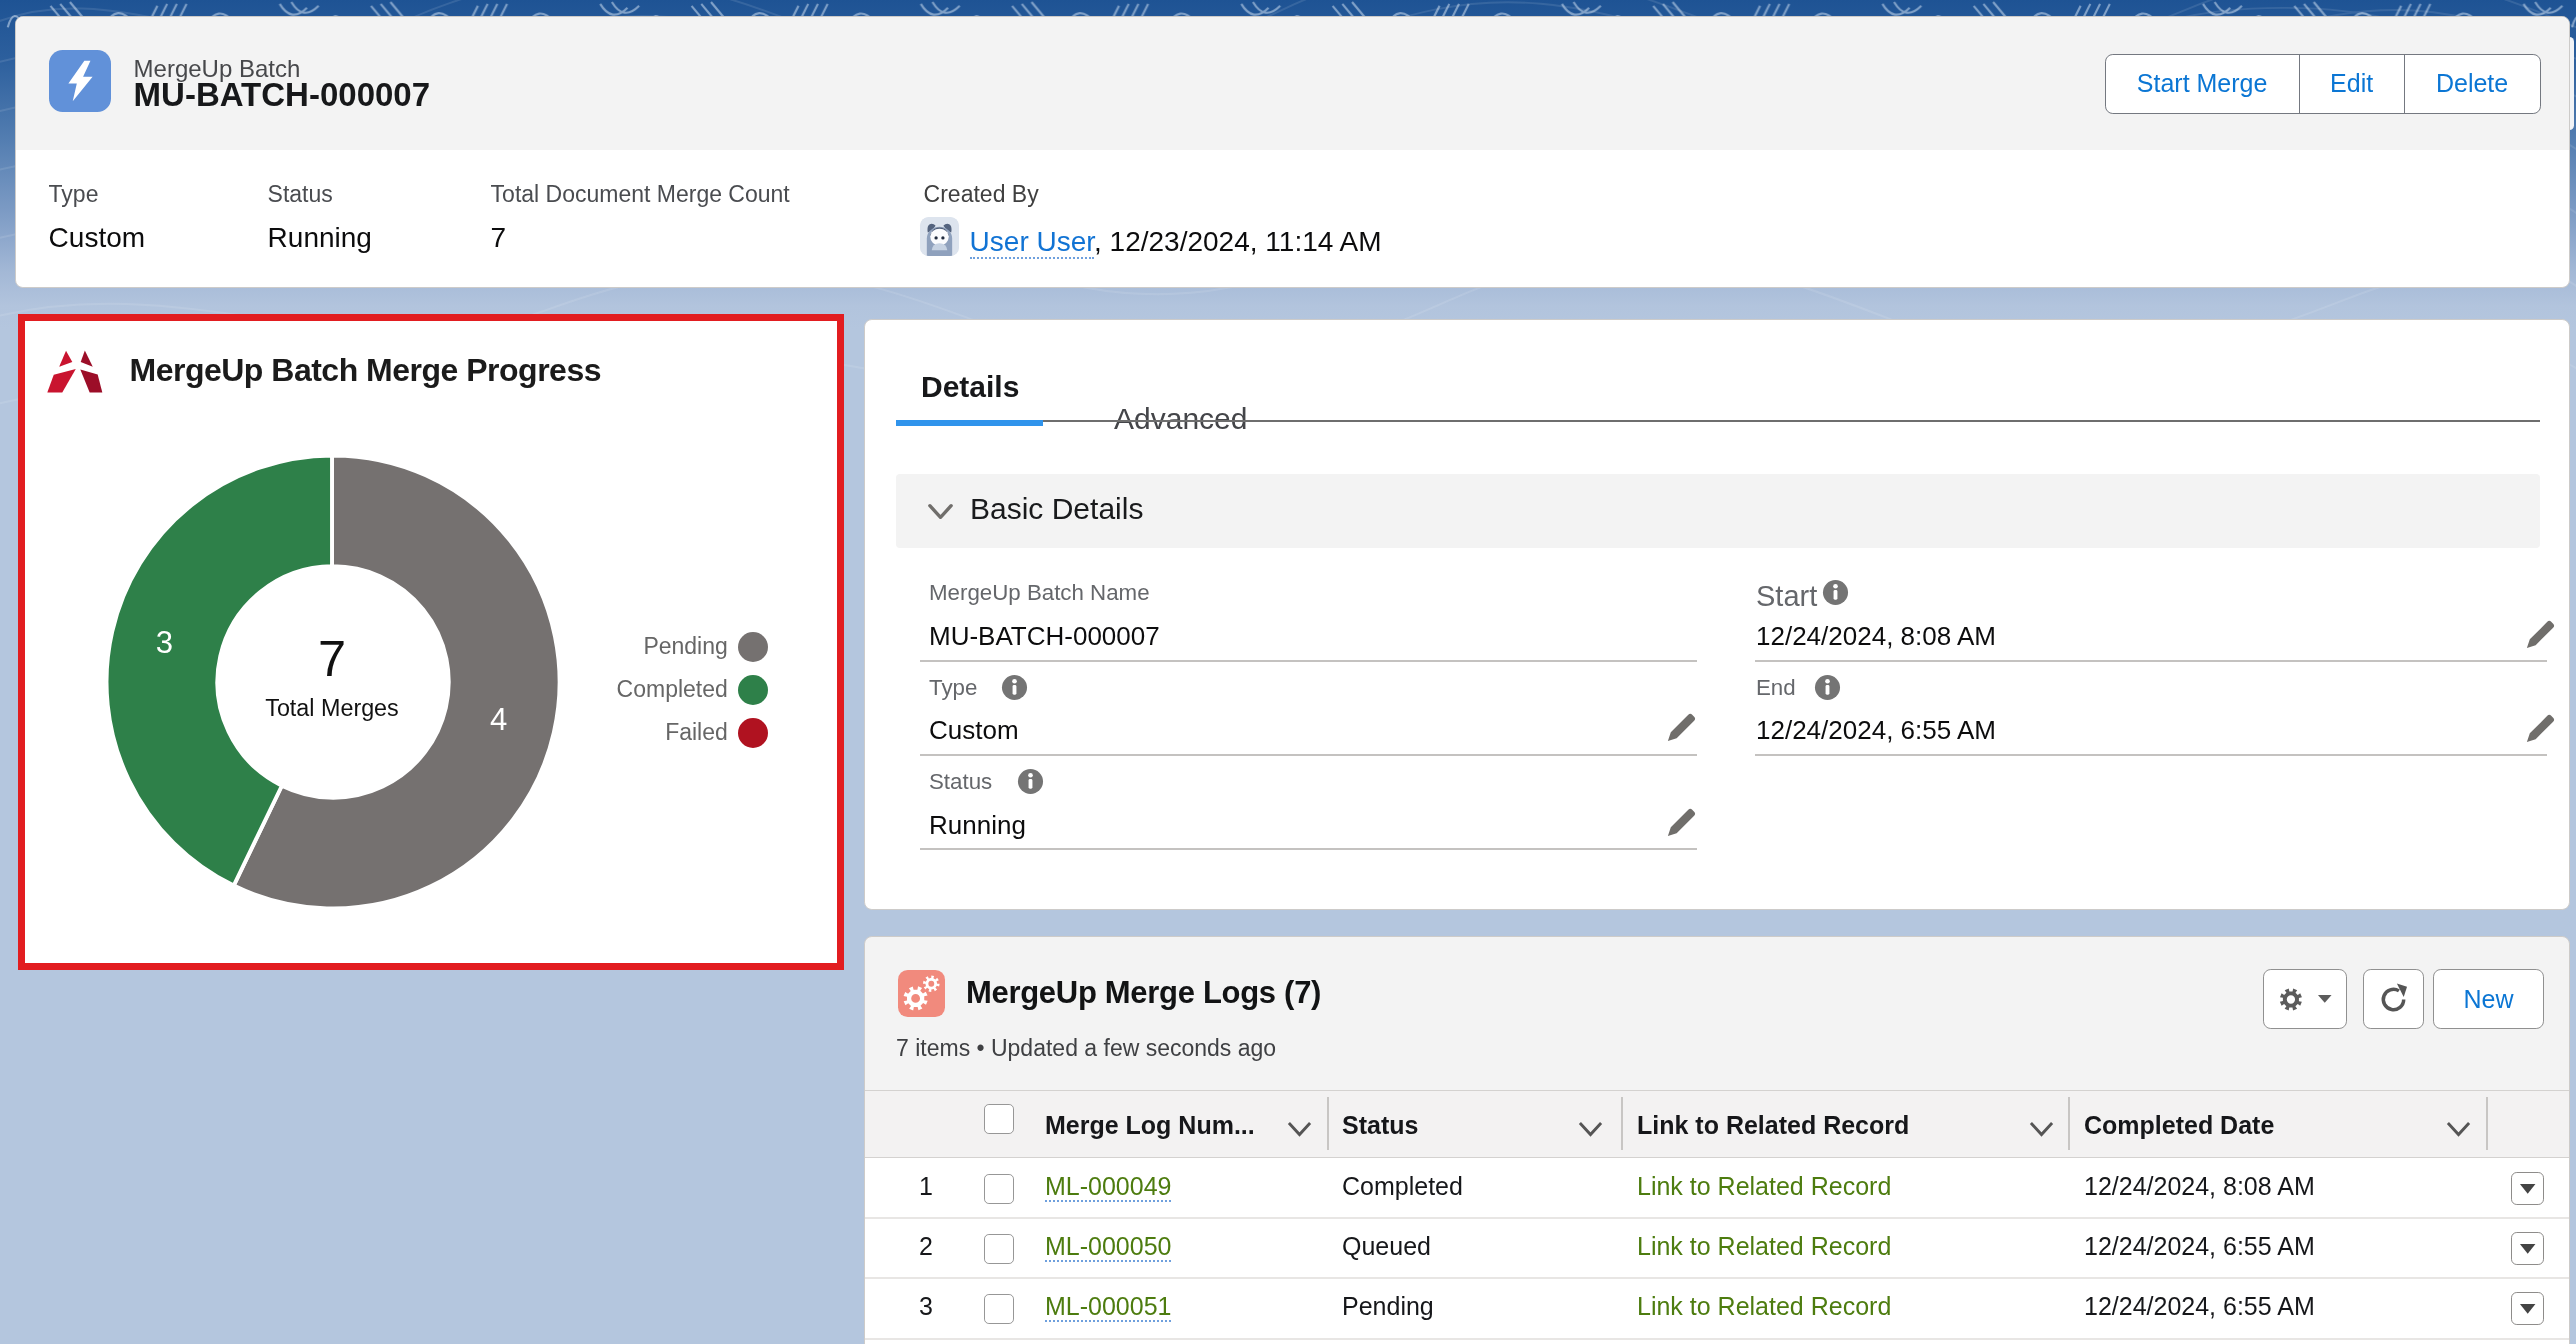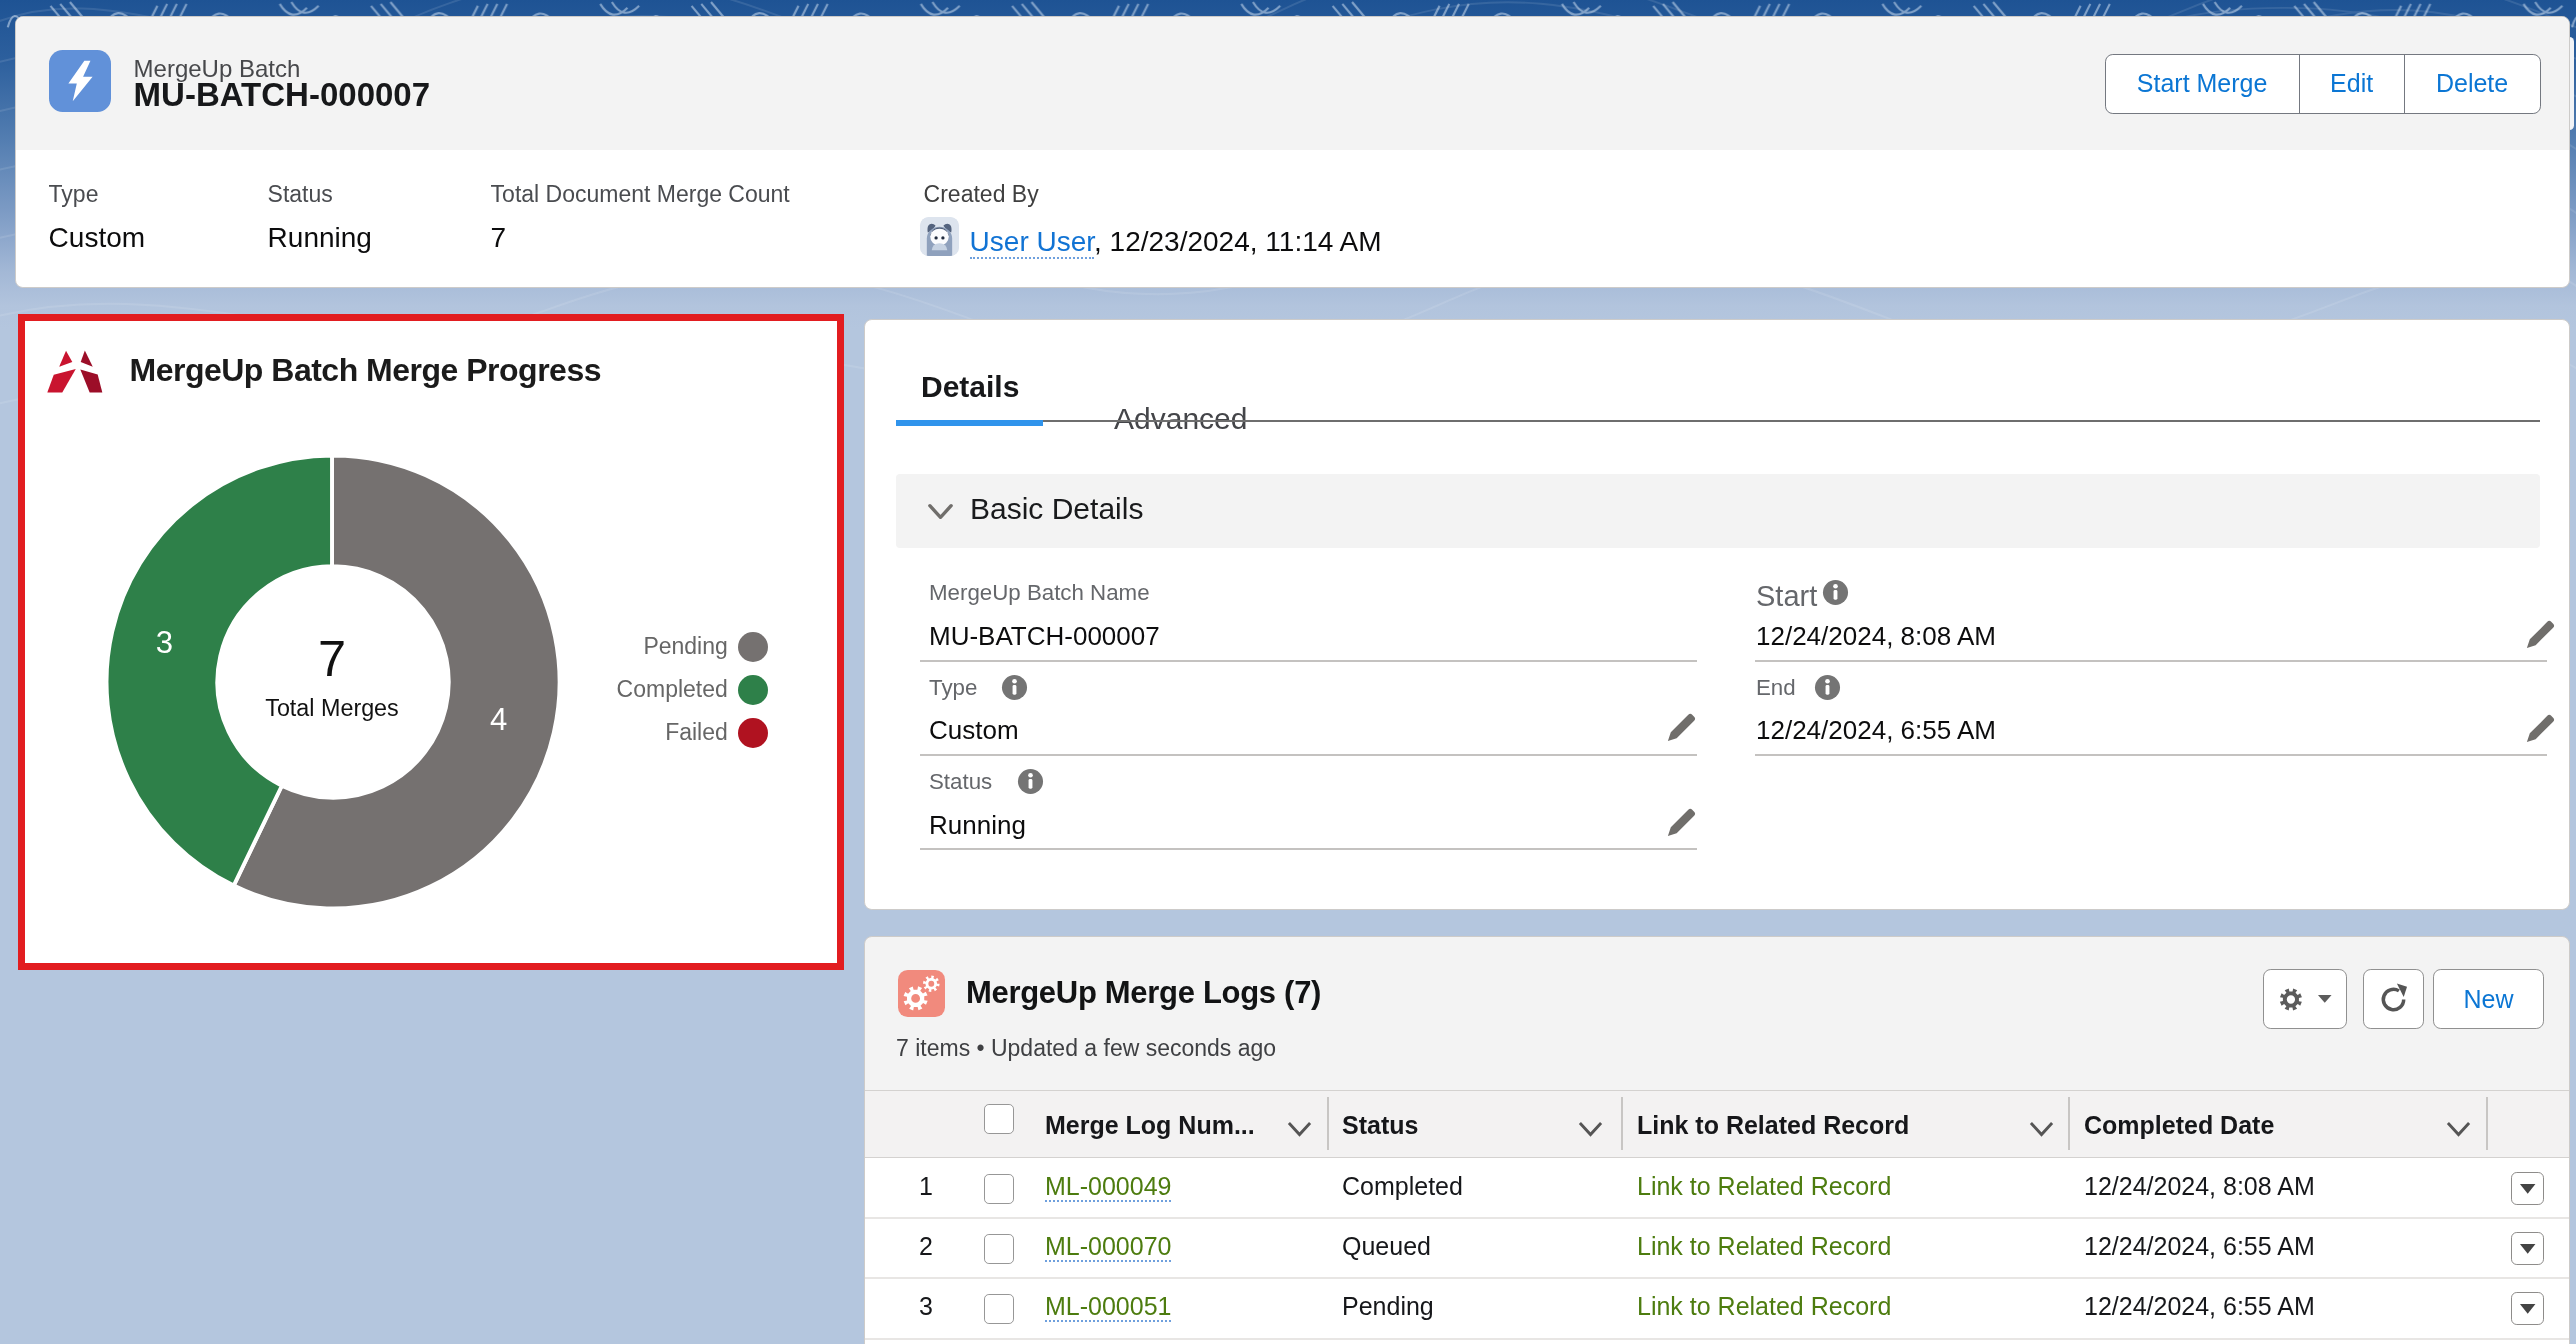"ML-000070" span.blue { text: ML-000070 -> ML-000050 }
